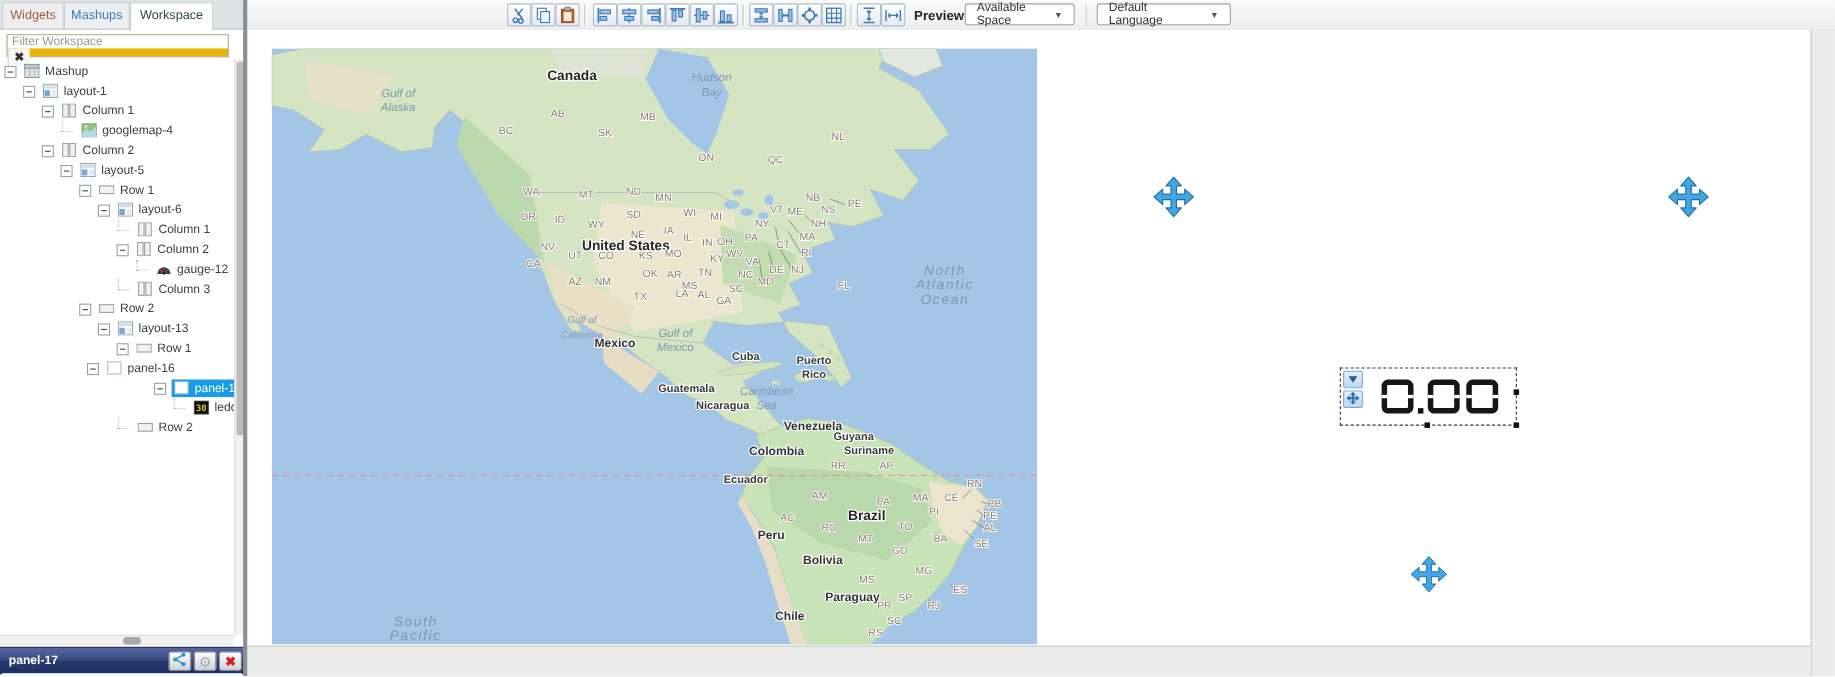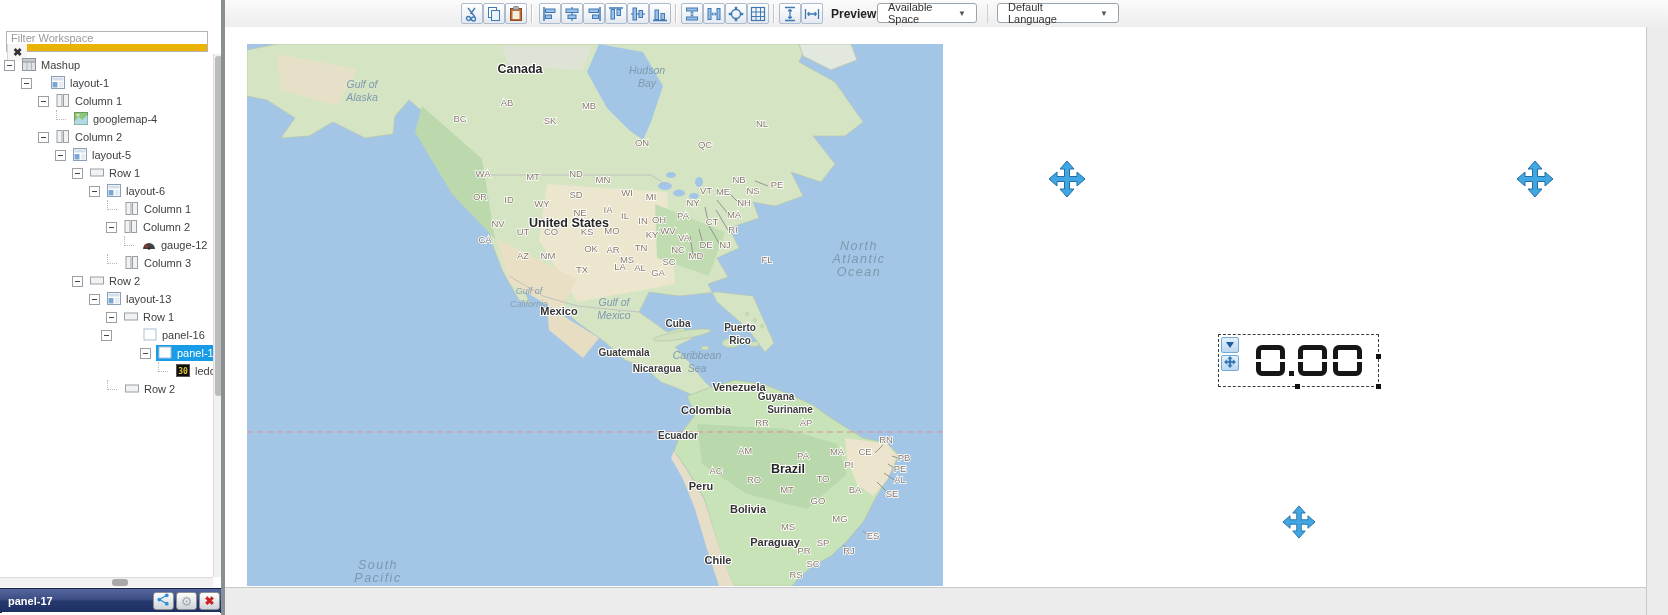"Widgets" div { html: none -> <div> <div>Widgets</div> <div>Mashups</div> <div>Workspace</div> </div> }
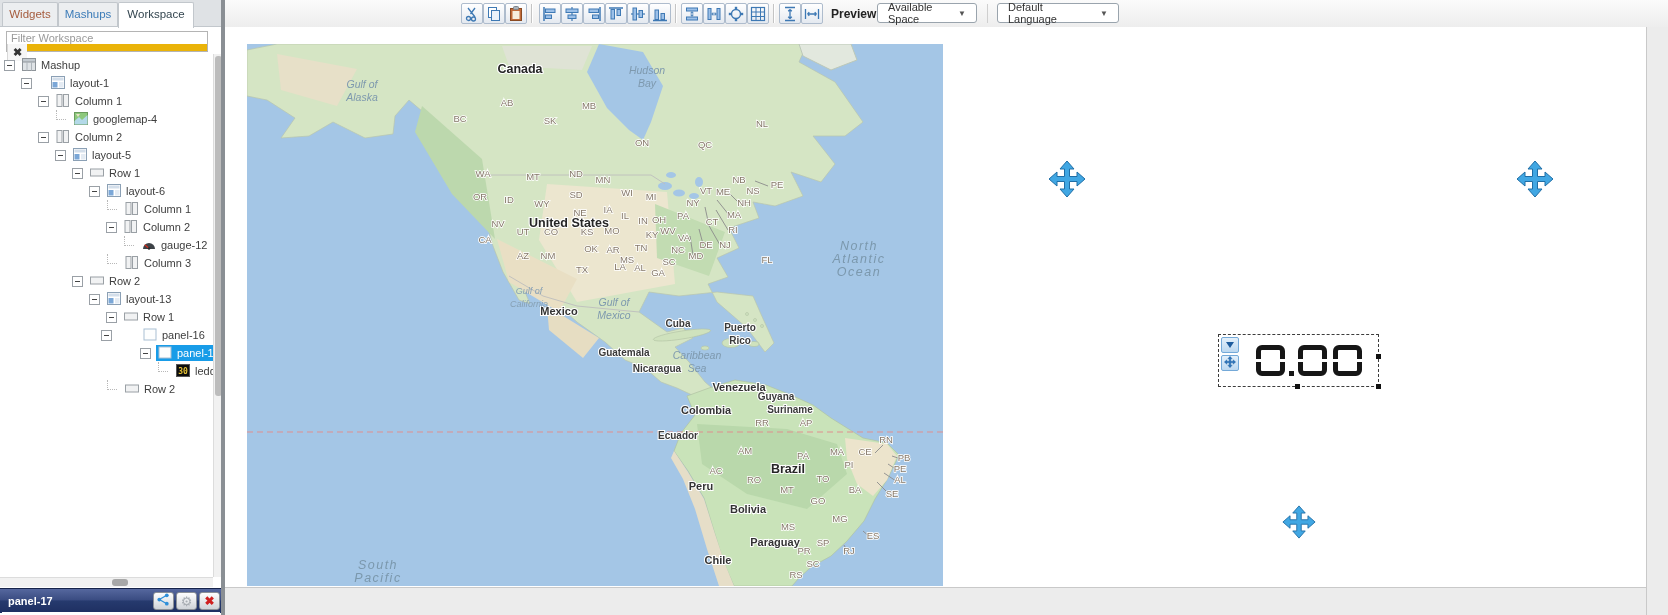"layout-1" div.trow { gap: 12px -> none }
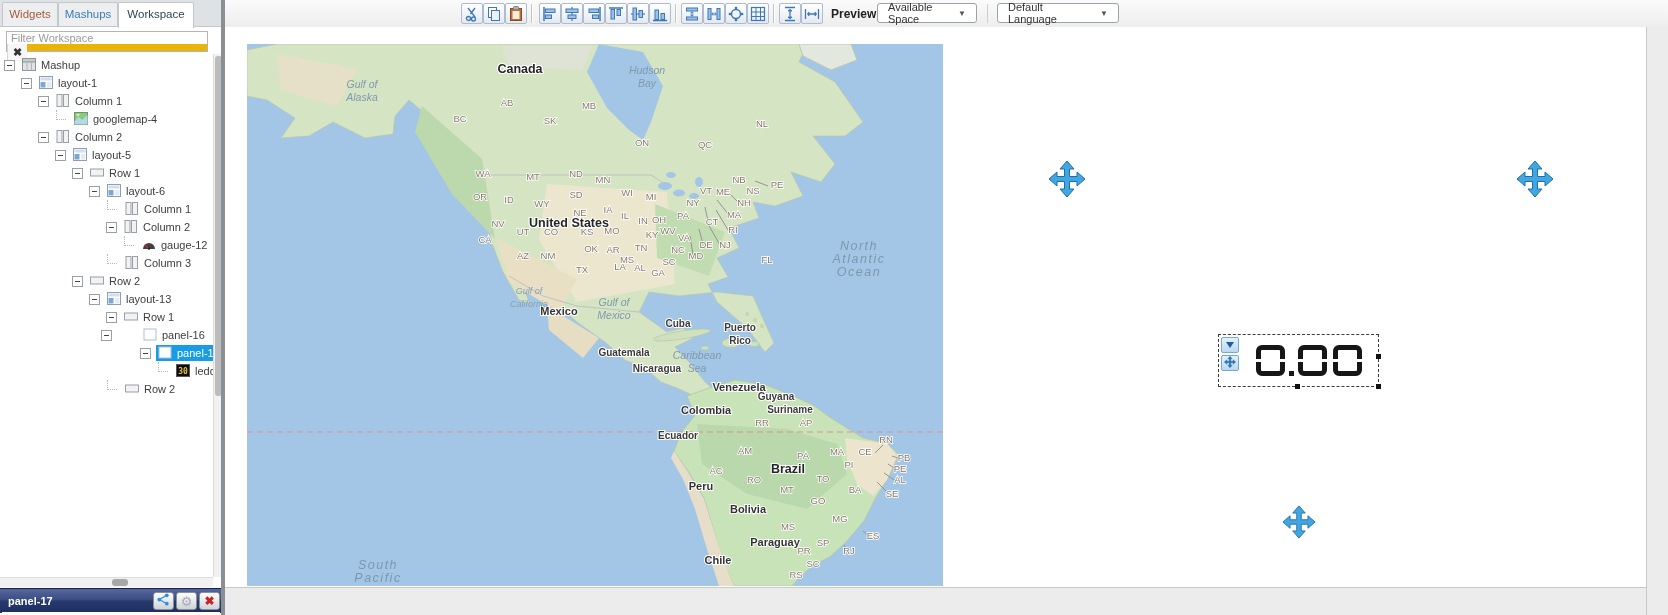"panel-16" div.trow { gap: 24px -> none; padding-left: 101px -> 79px }
